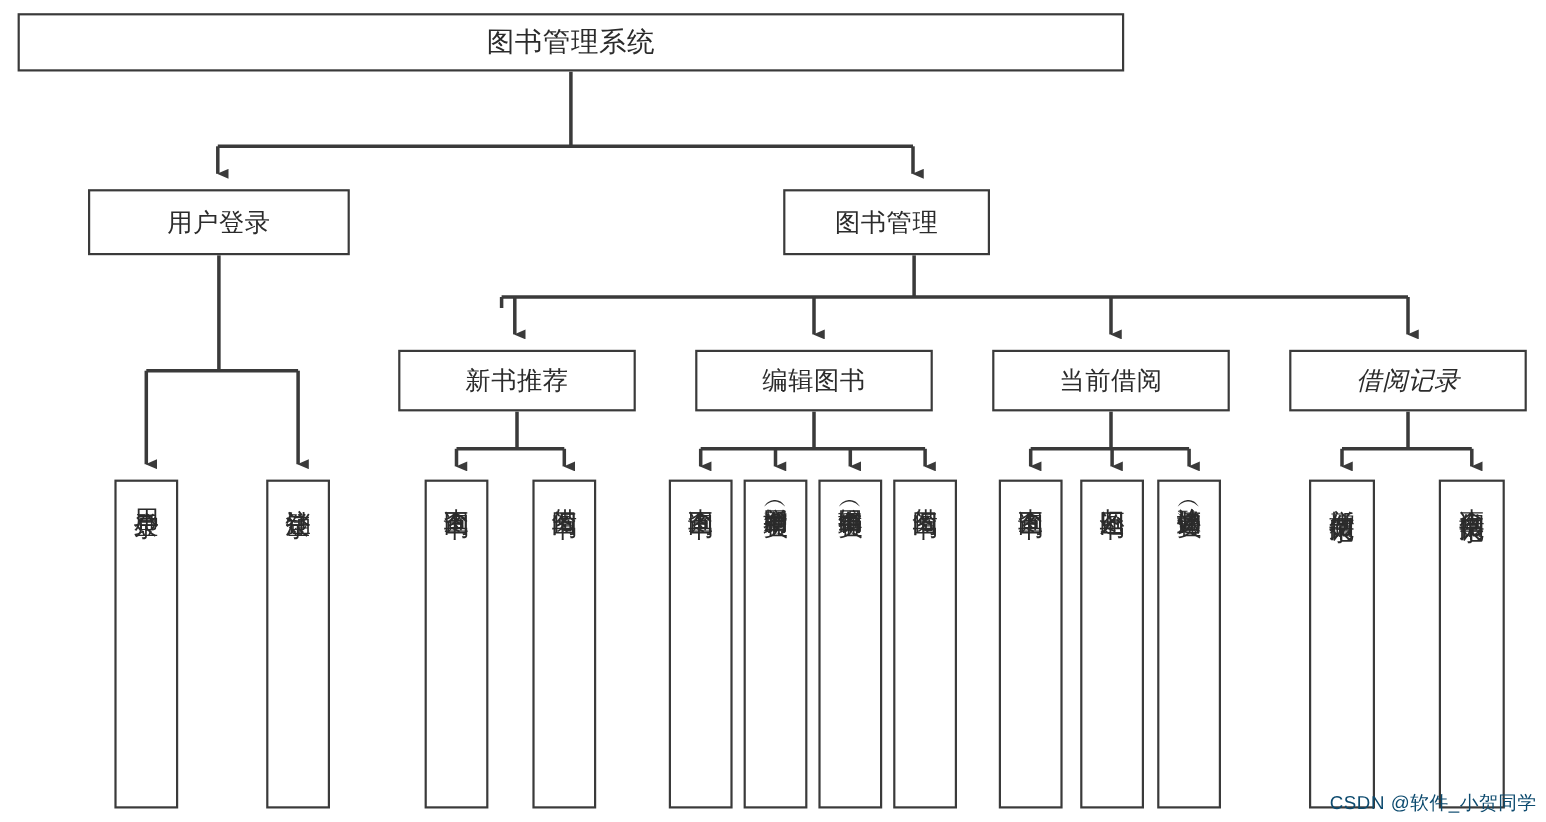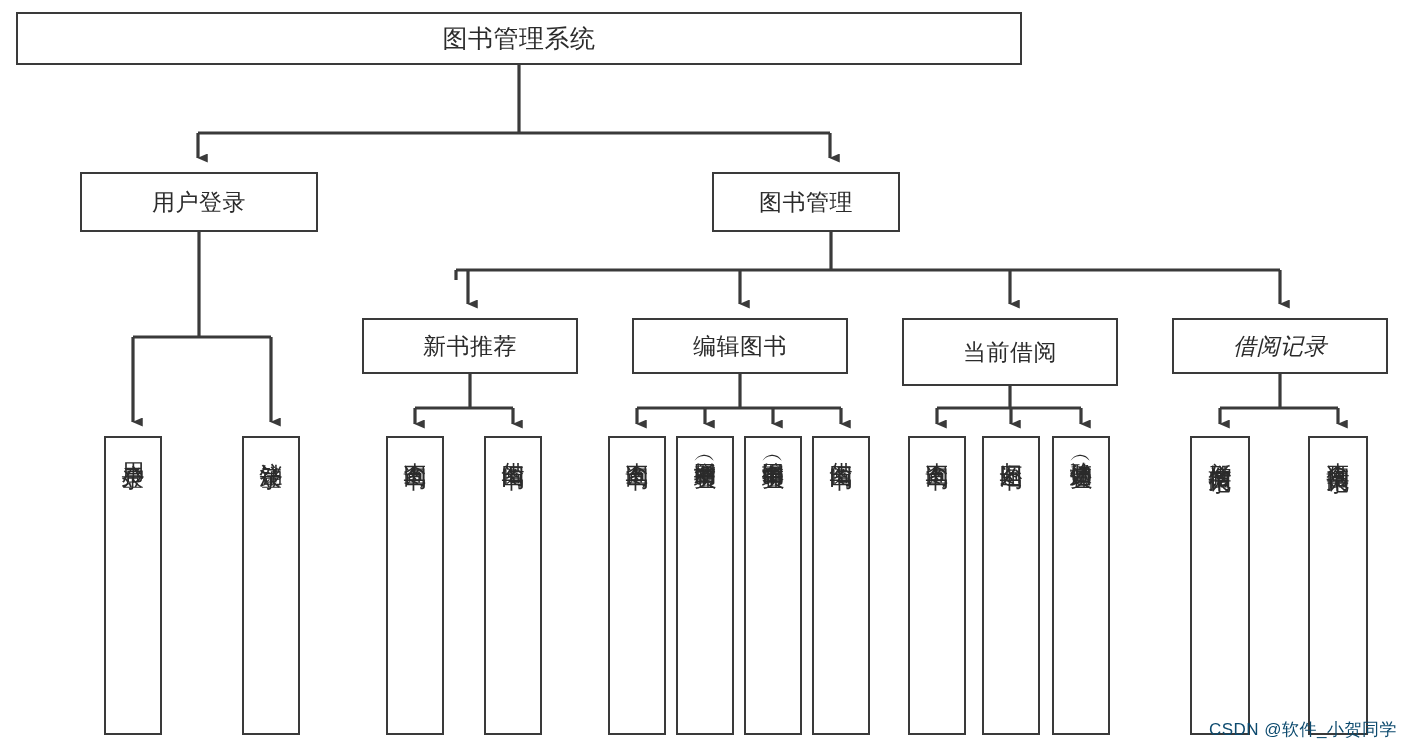"当前借阅" div.node { height: 68px -> 56px }
